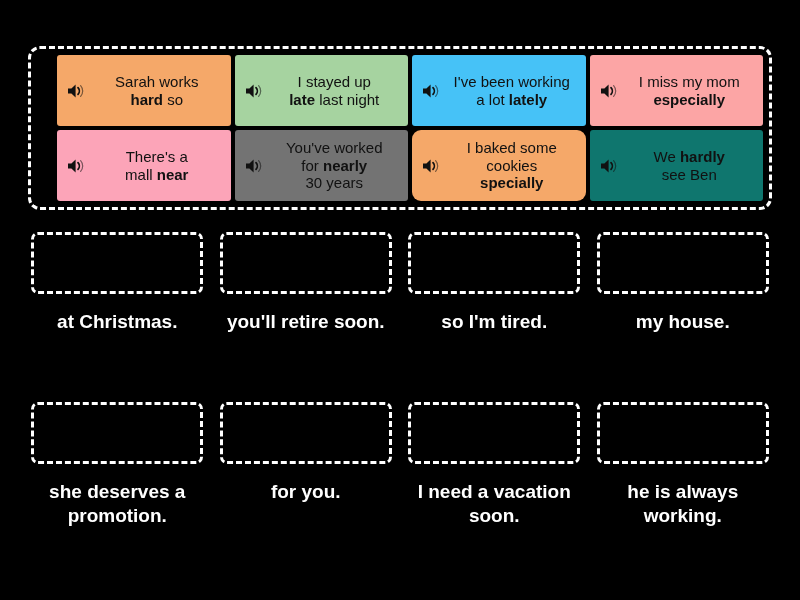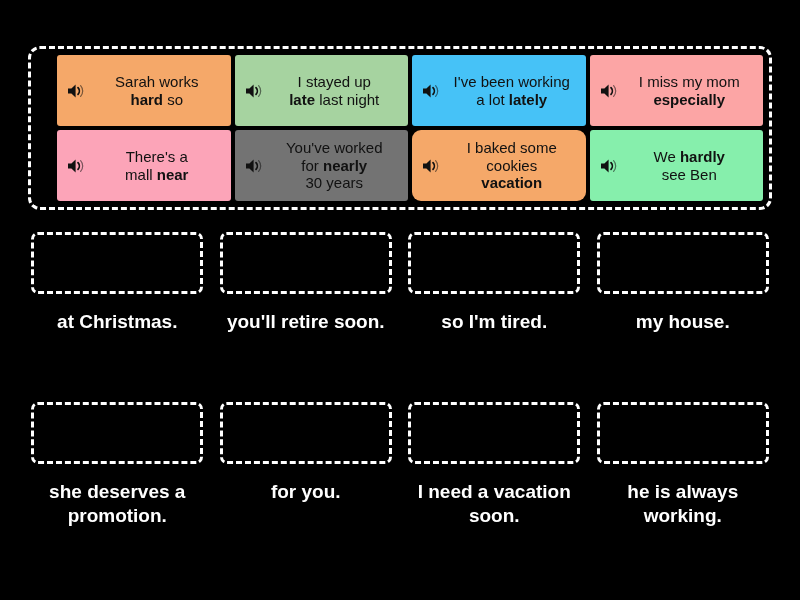"We hardly" div.tile { background: #86efac -> #0f766e }
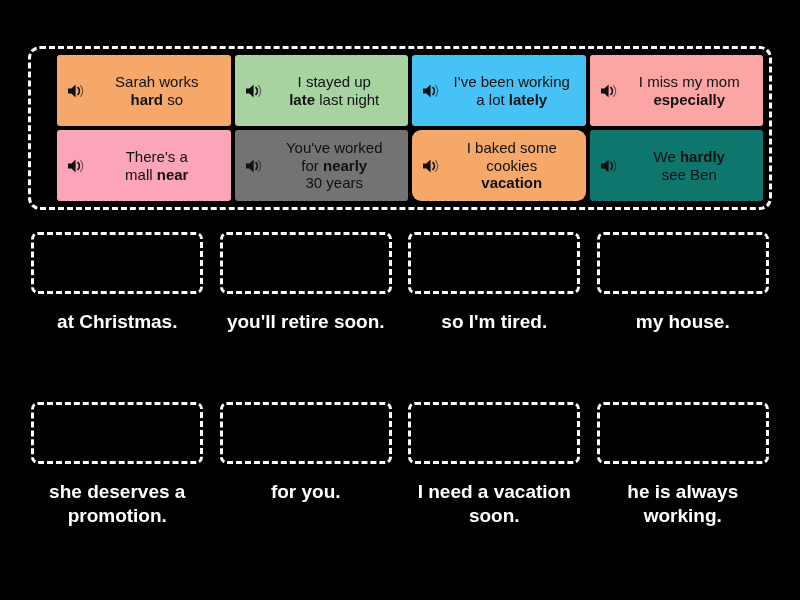"vacation" b { text: vacation -> specially }
